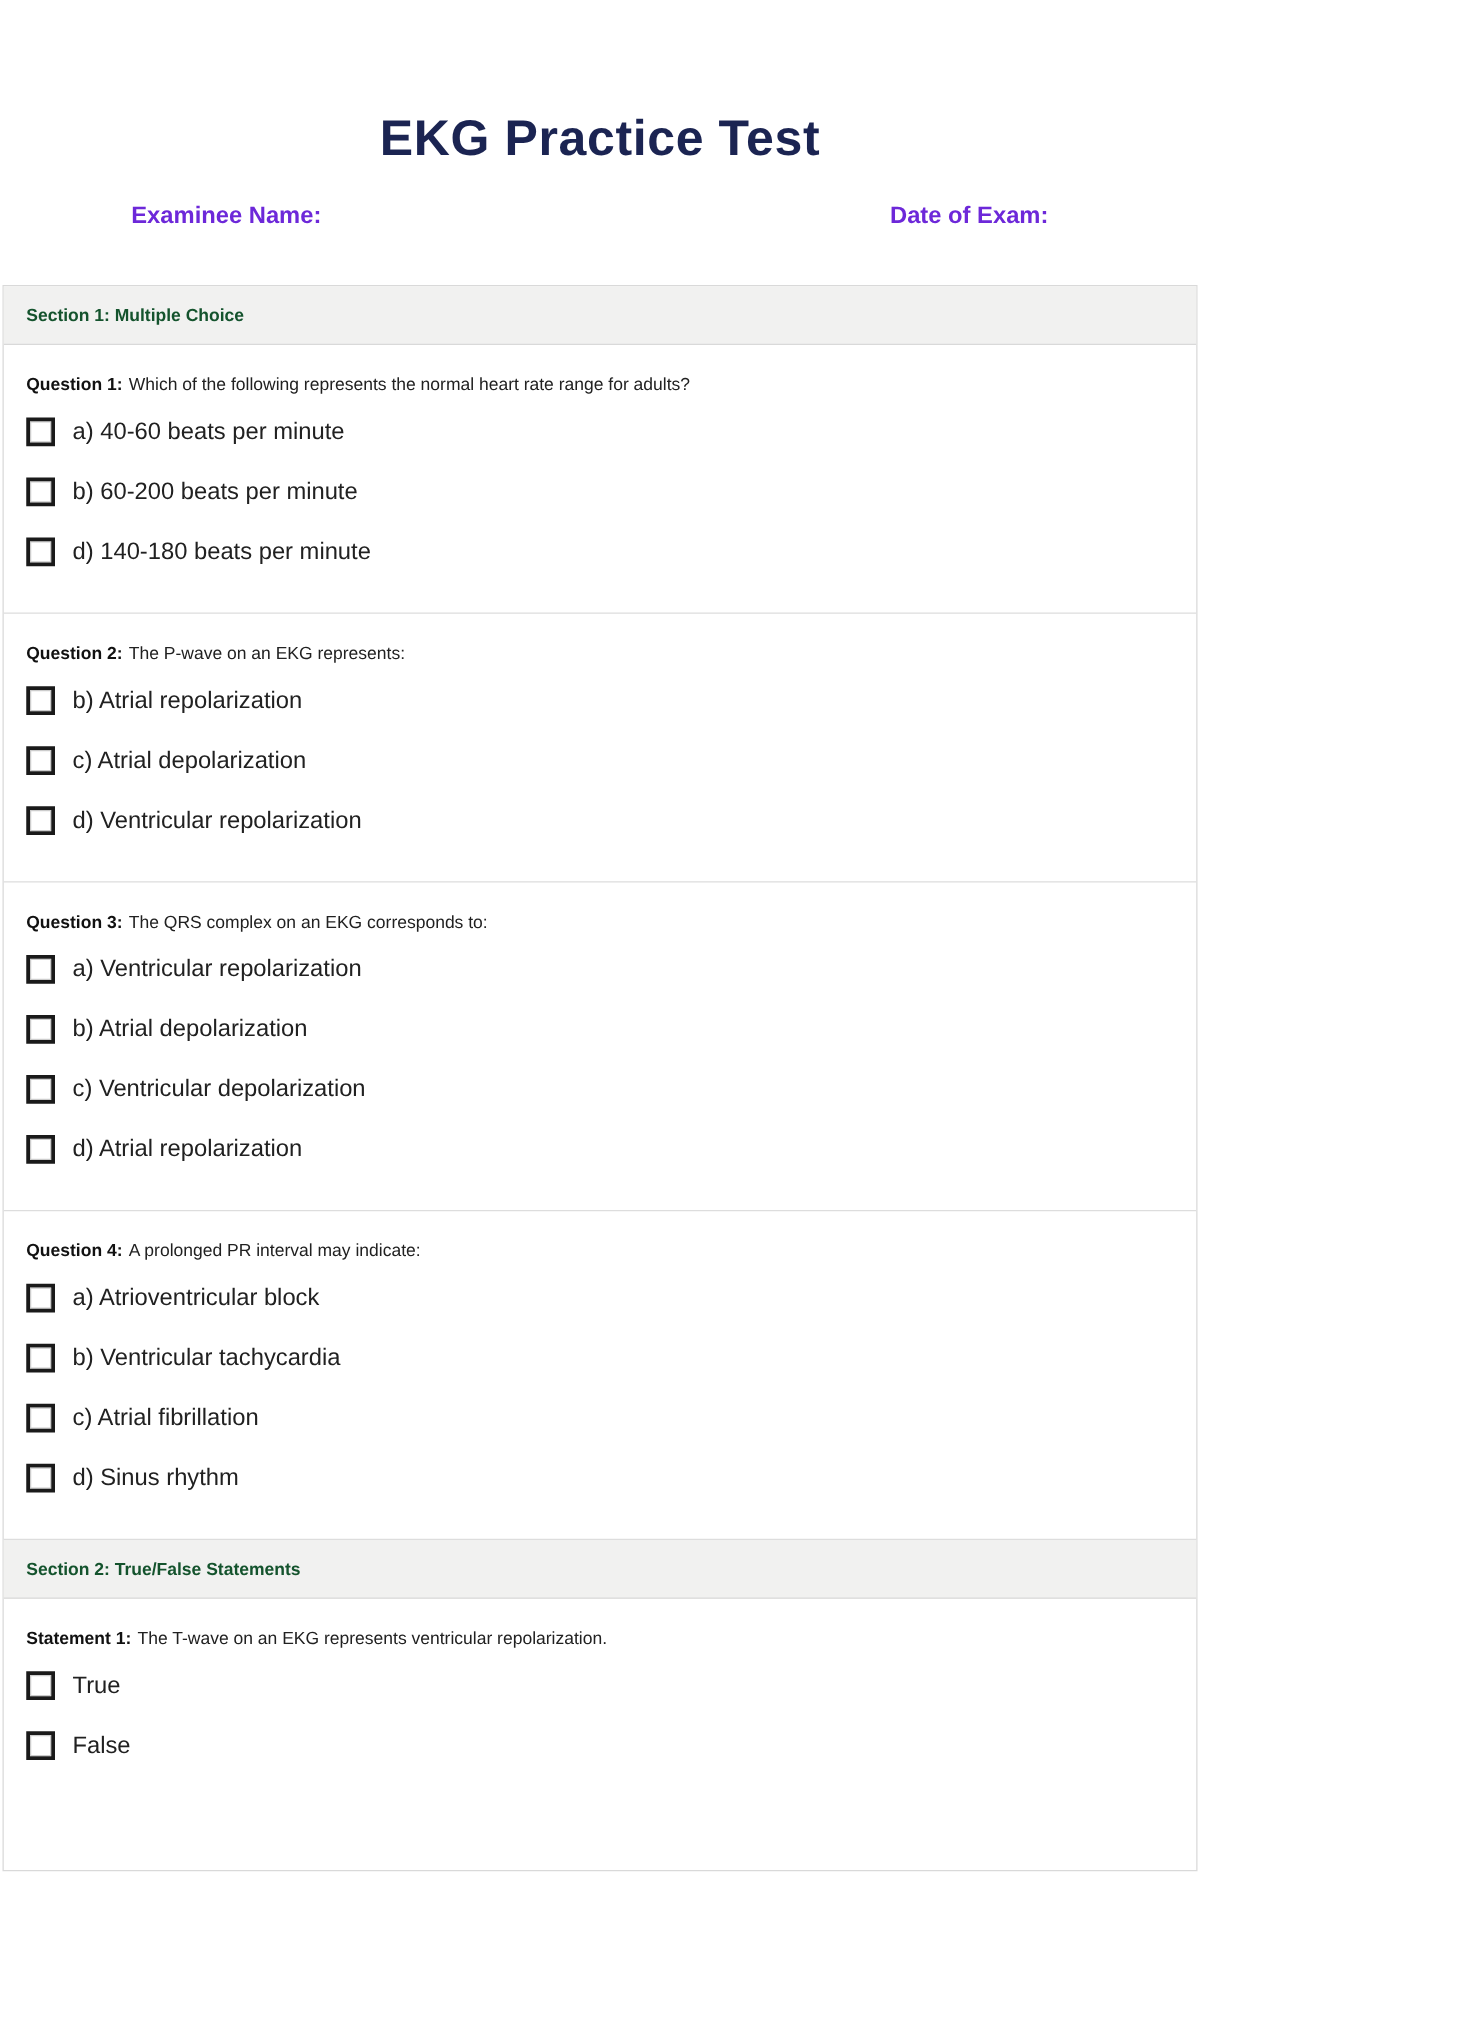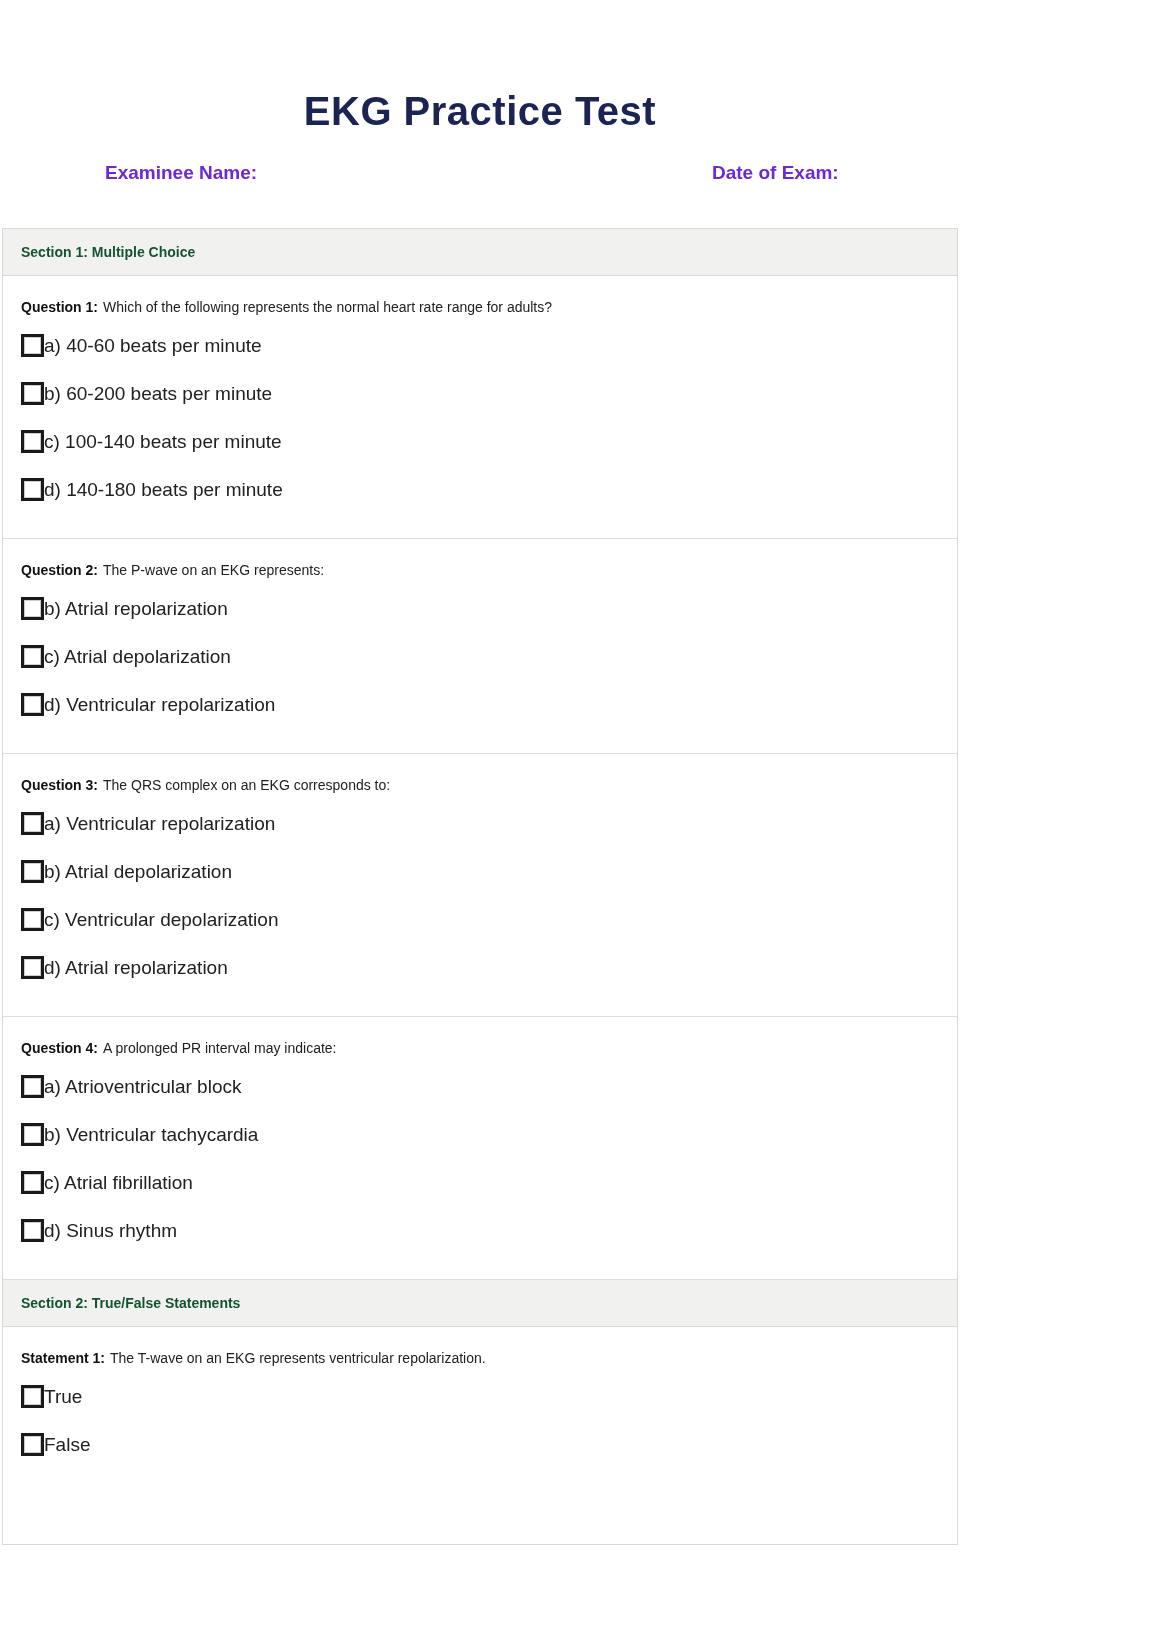"a) 40-60 beats per minute" .option-label { margin-left: none -> 14px }
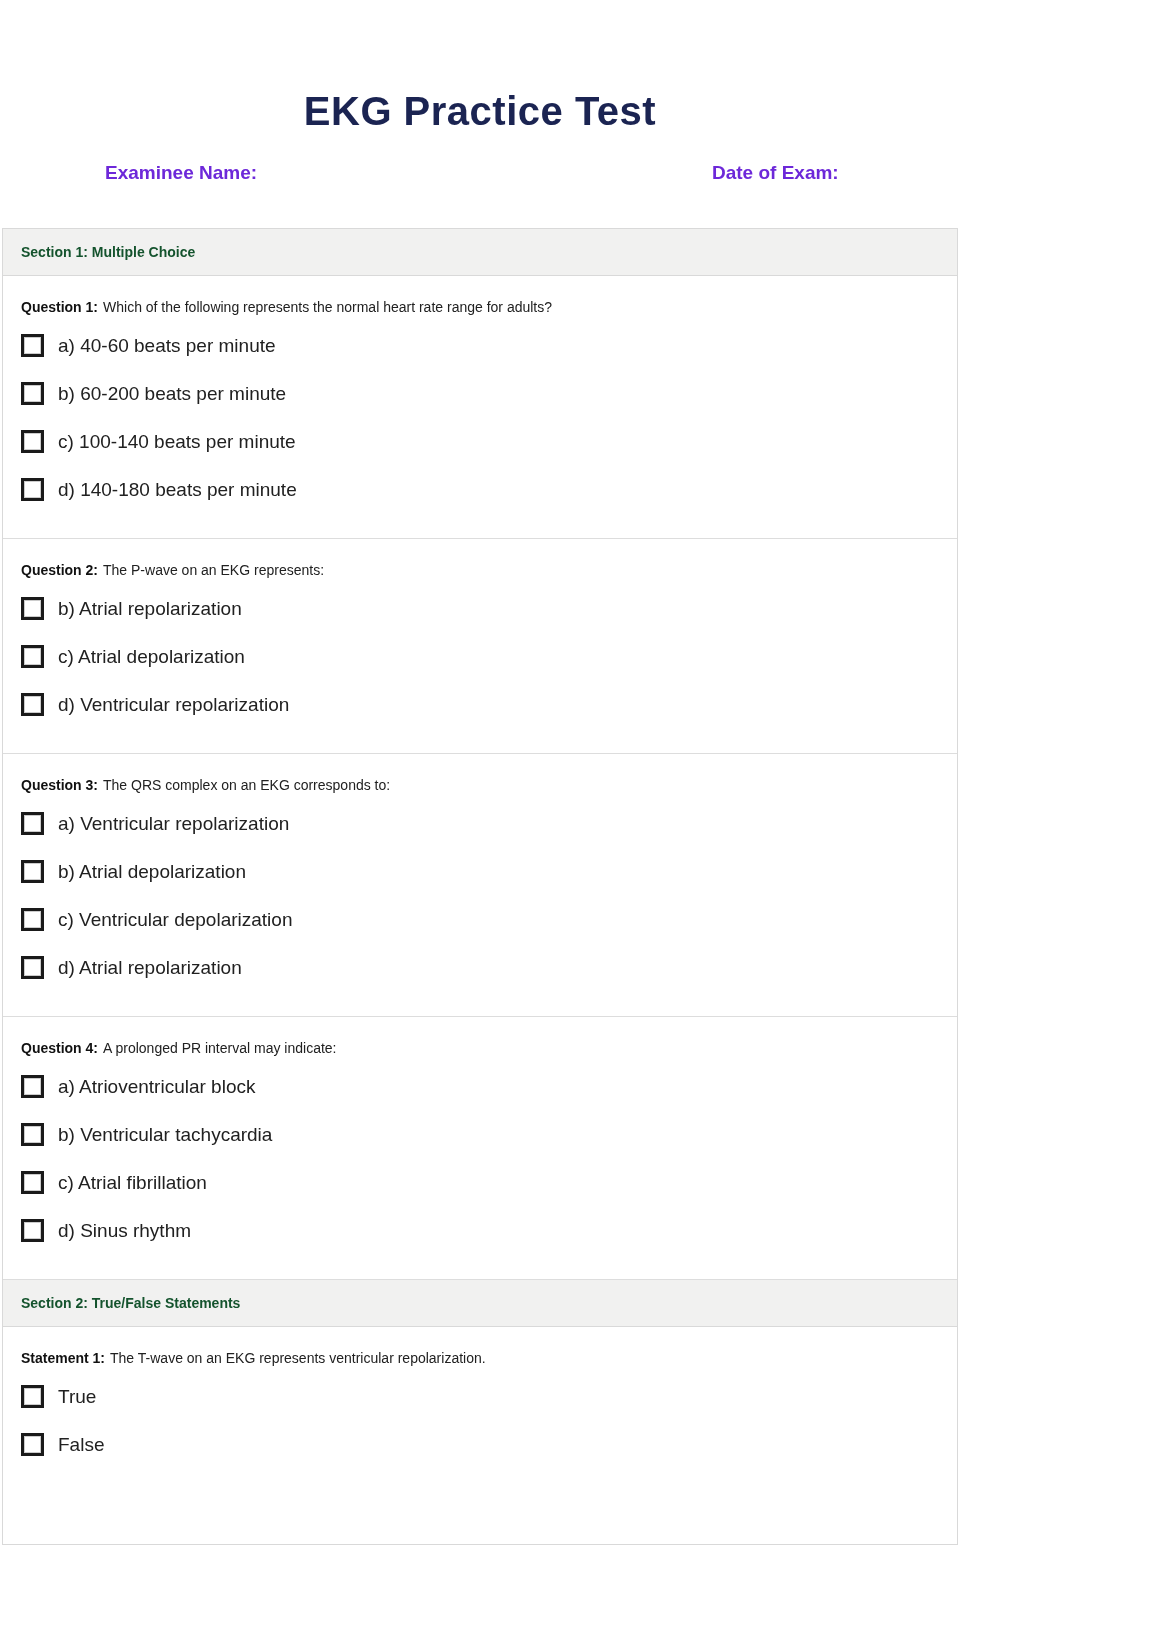"c) 100-140 beats per minute" div.option { html: <div> <span></span> <span>c) 100-140 beats per minute</span> </div> -> none }
